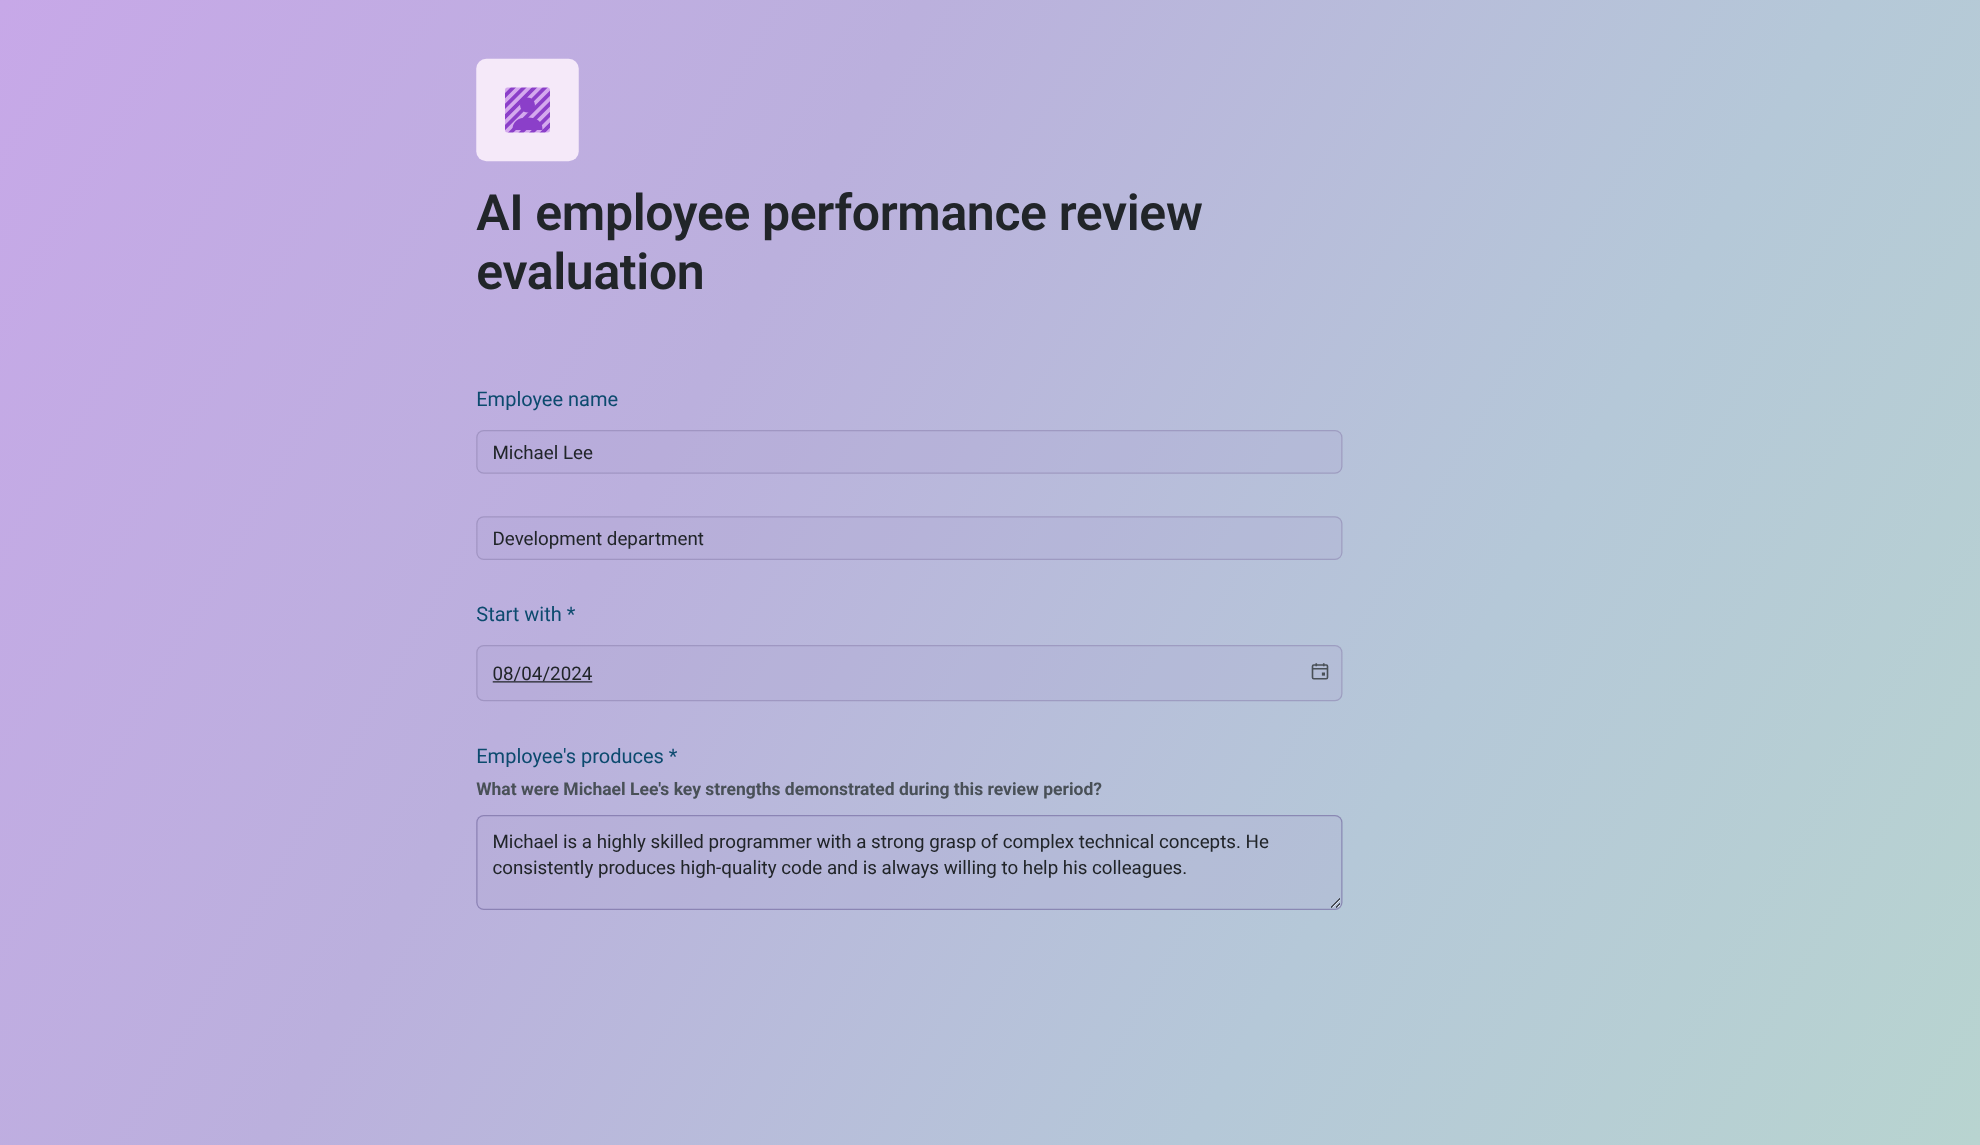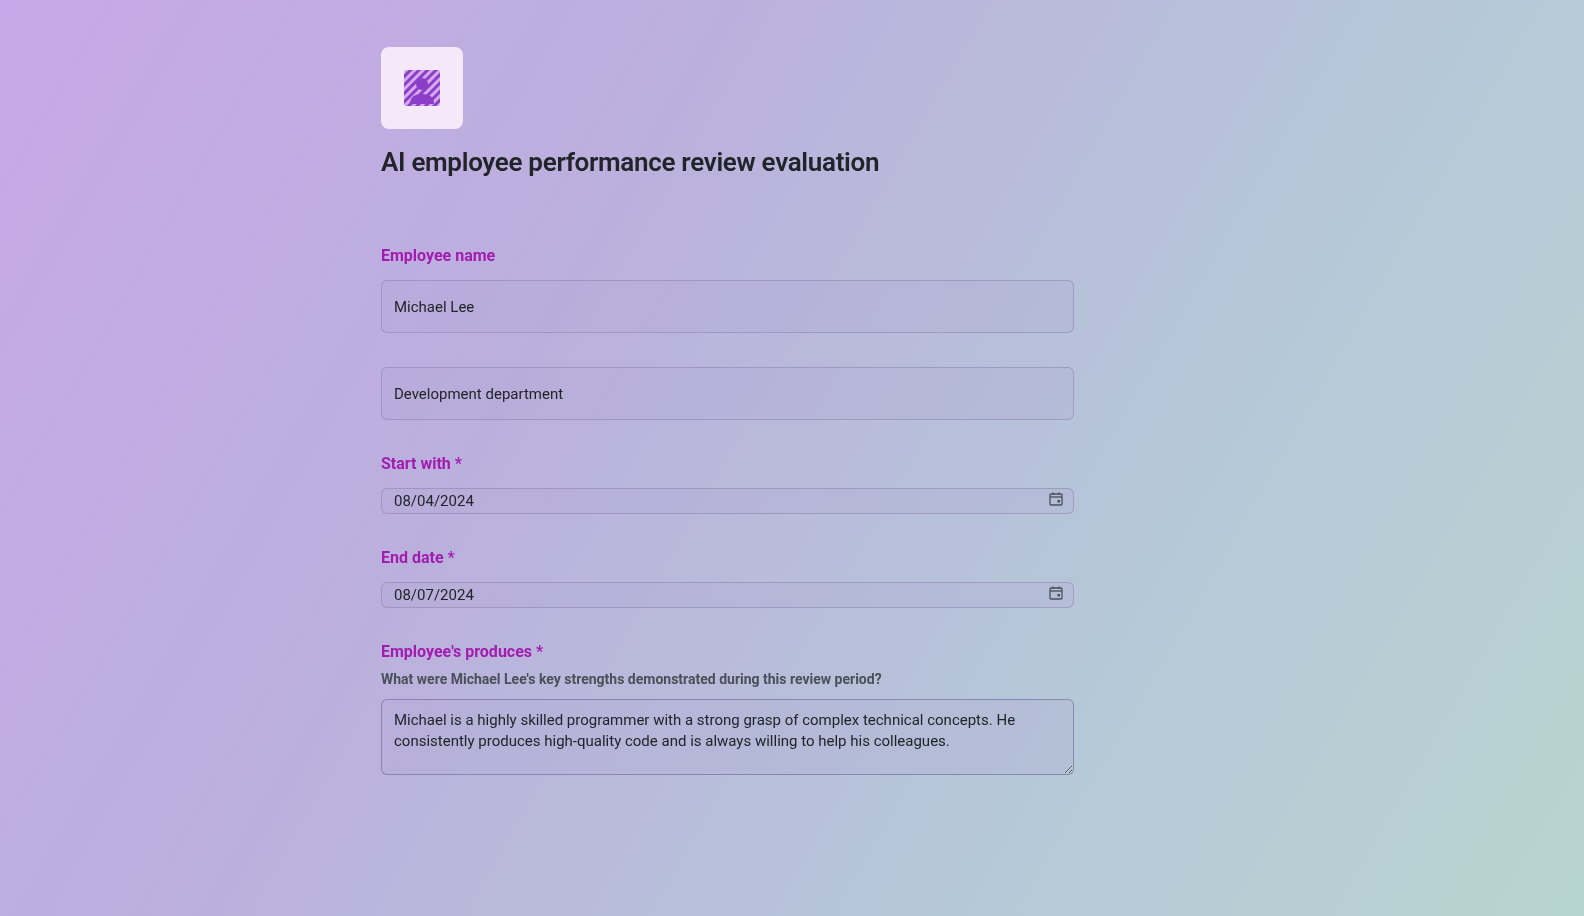"AI employee performance review" h1 { font-size: 26px -> 40px }
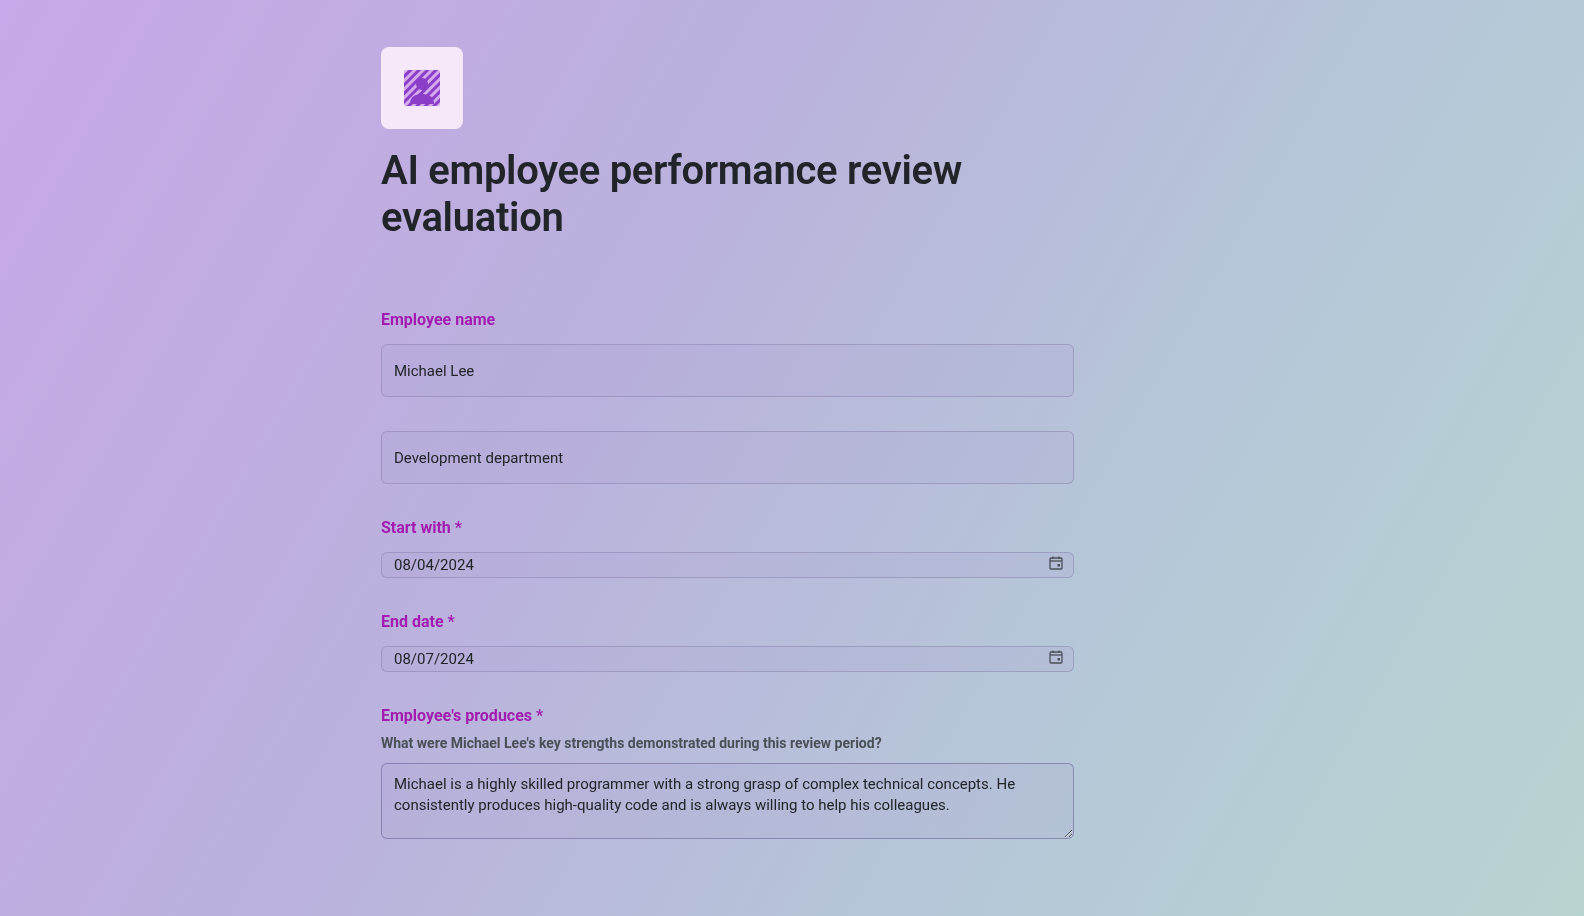"Employee name" .field-label { color: #a21caf -> #0c4a6e; font-weight: 700 -> 400 }
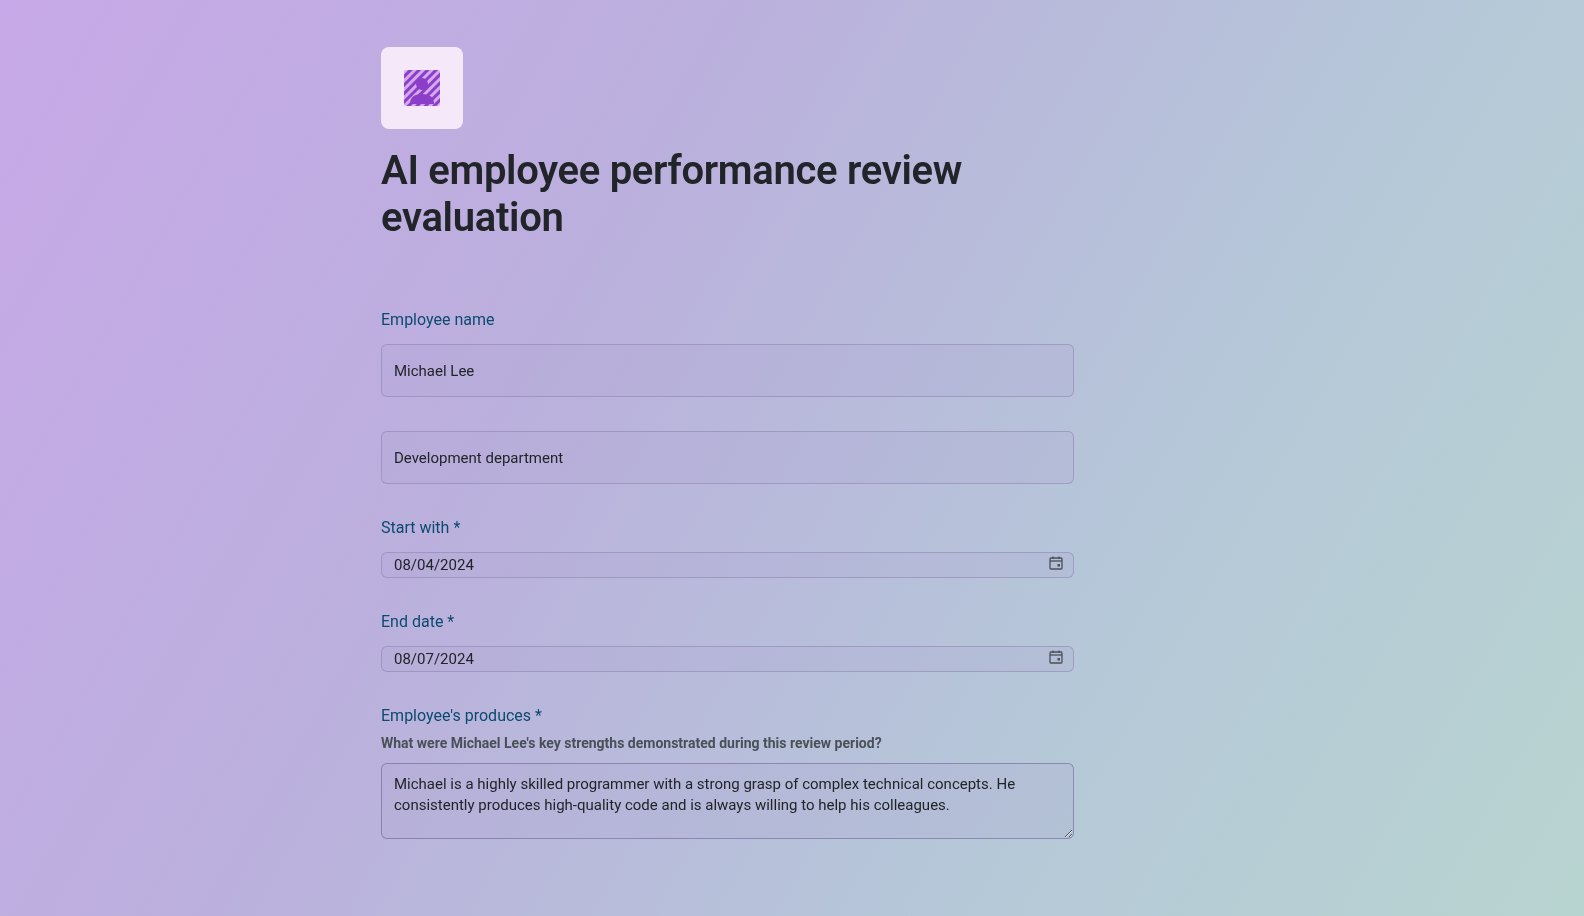"Michael Lee" .text-input { height: 53px -> 35px }
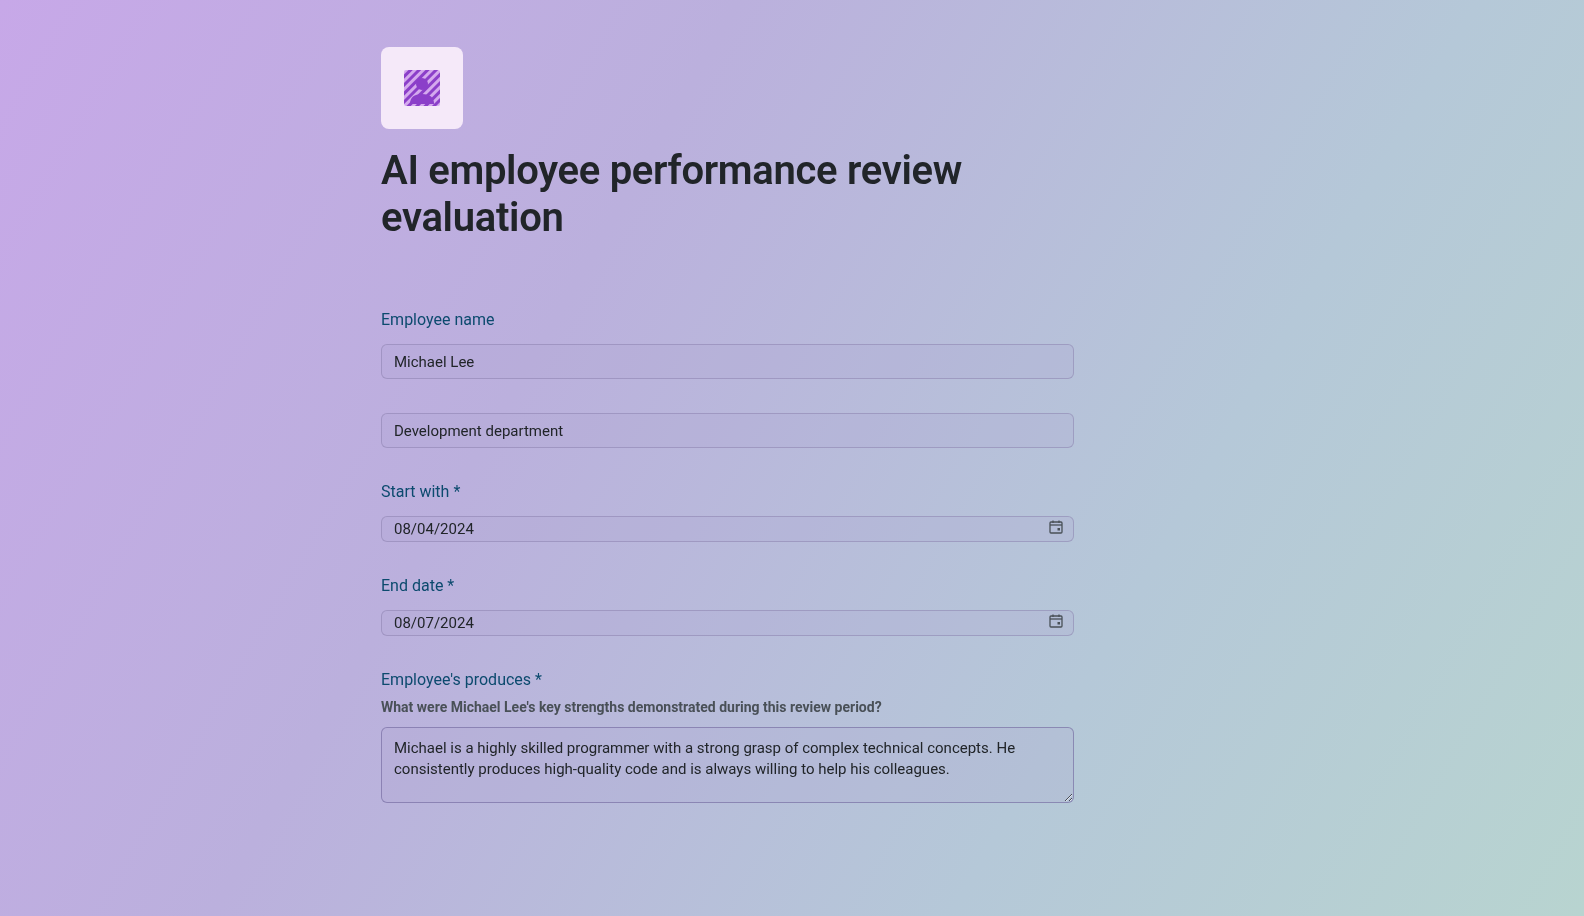"08/04/2024" .date-input { height: 26px -> 45px; text-decoration: none -> underline }
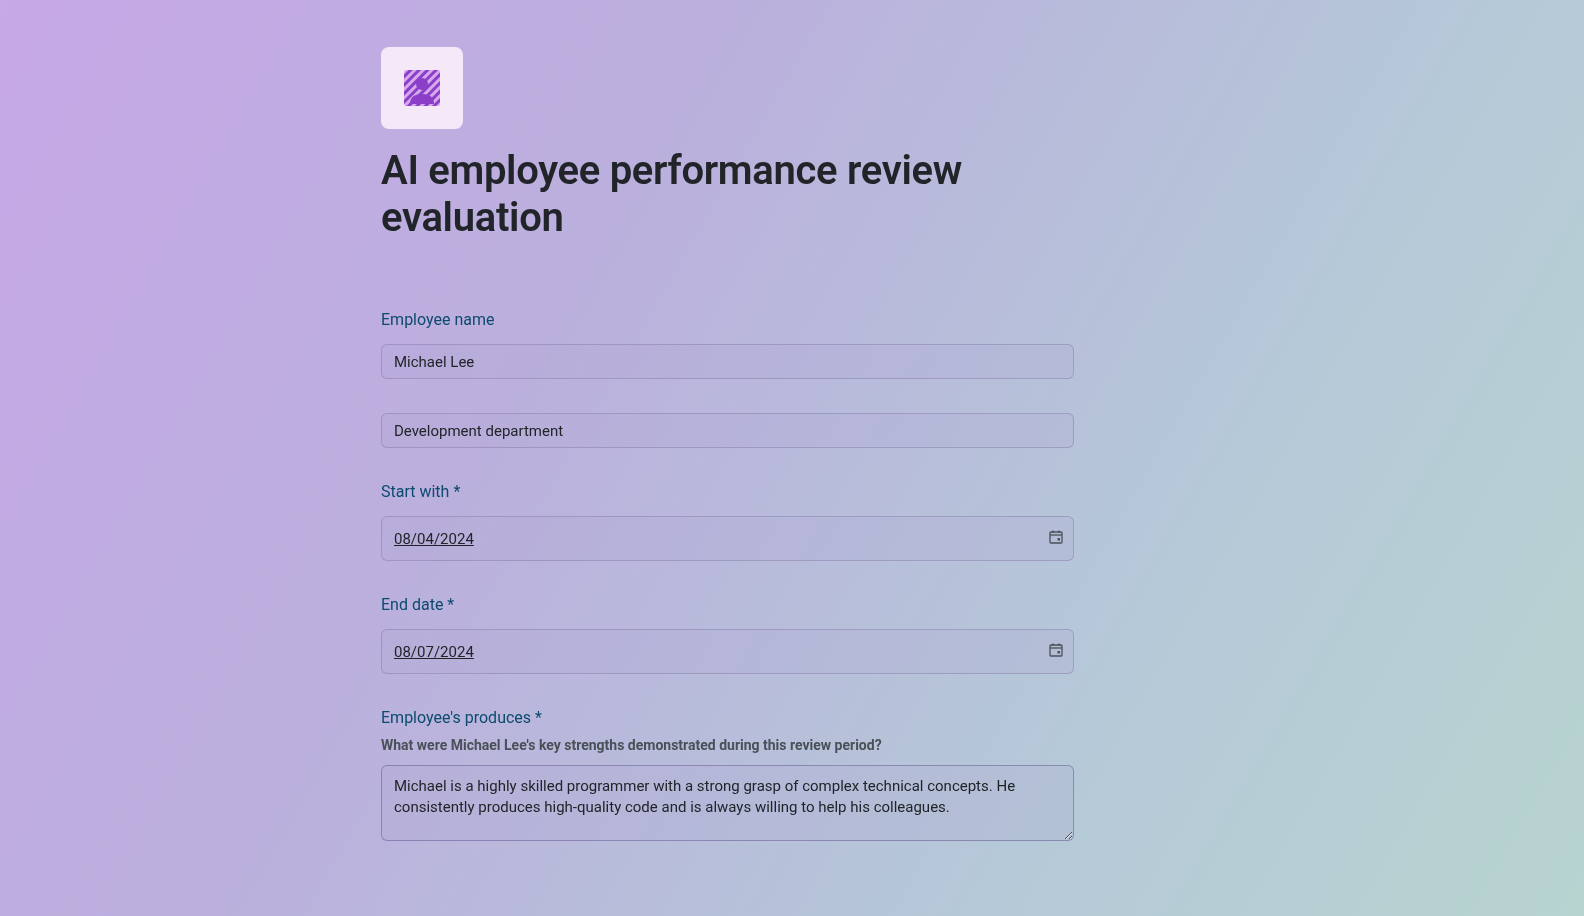"End date *" div.field-group { html: <div> <label>End date *</label> <div> <input> <span> <svg> <rect></rect> <line></line> <line></line> <line></line> <rect></rect> </svg> </span> </div> </div> -> none }
